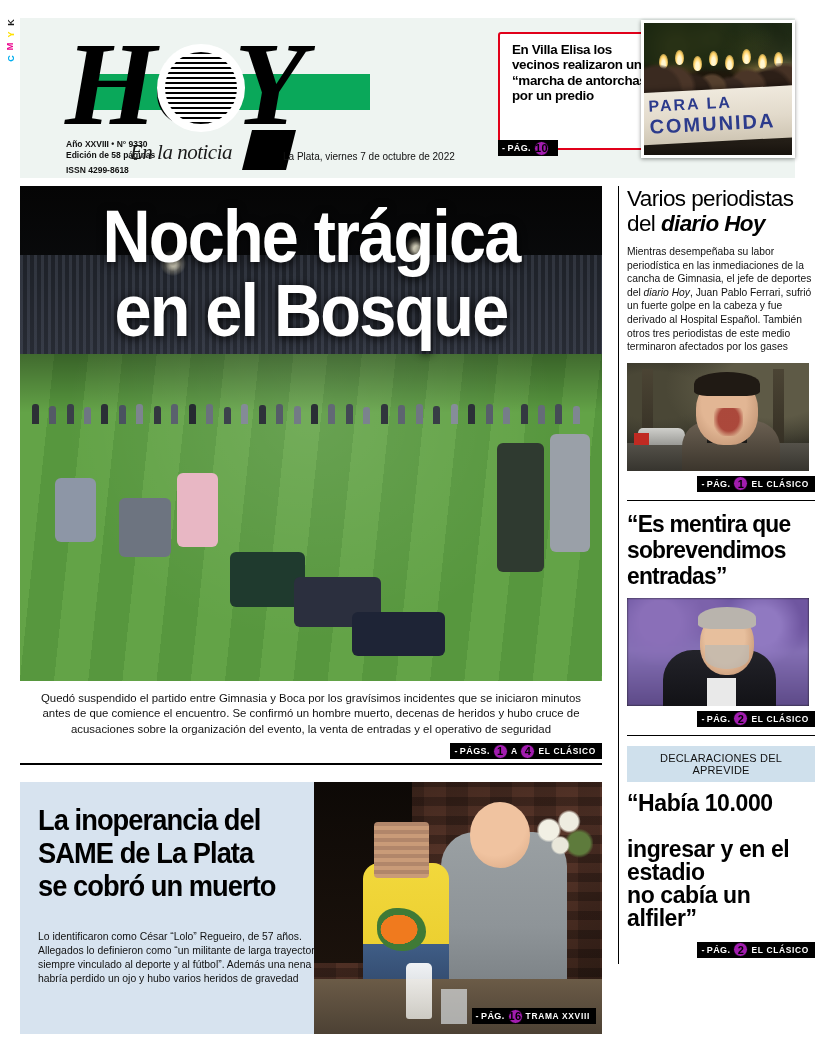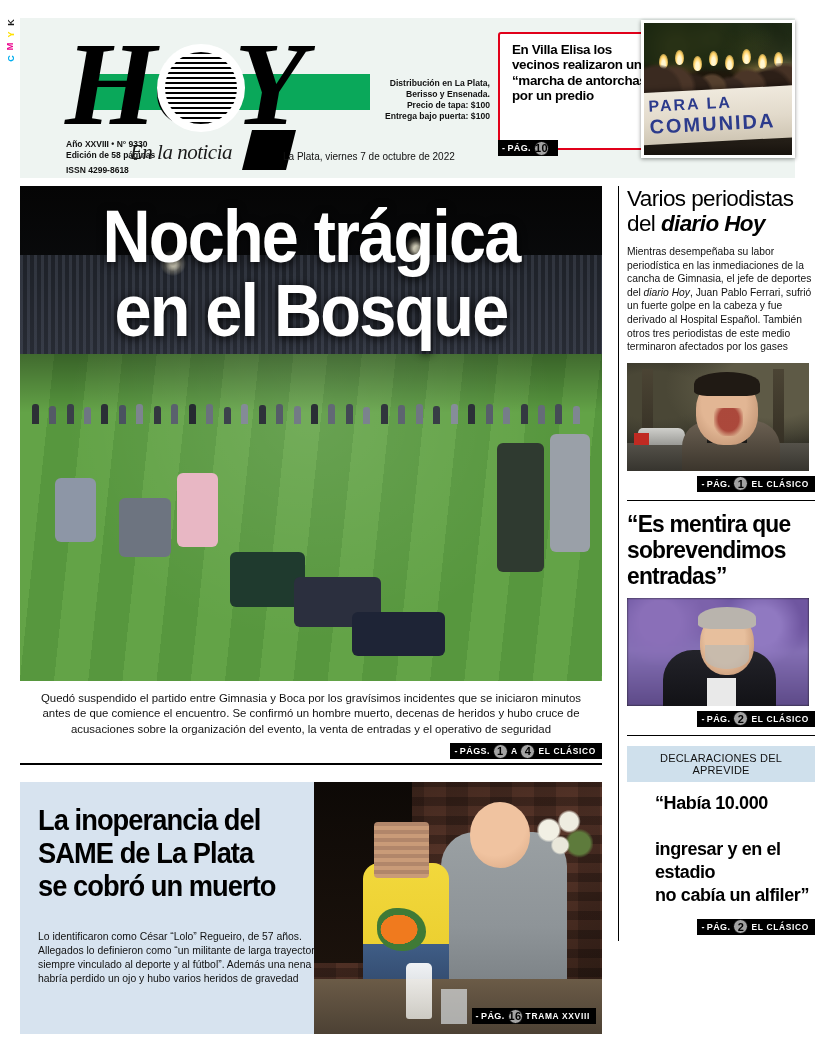"Distribución en La Plata," div.dist-info { html: <div>Distribución en La Plata, Berisso y Ensenada. Precio de tapa: $100 Entrega bajo puerta: $100</div> -> none }
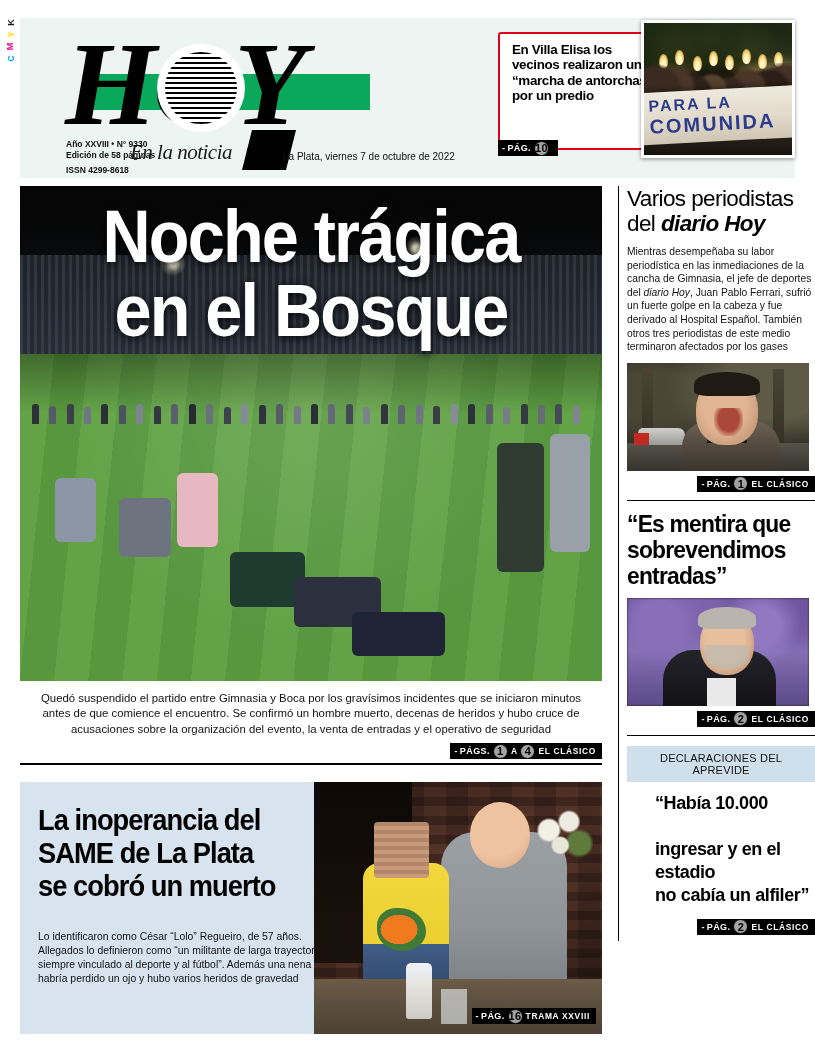"10" .pgref .num { background: #a3a3a3 -> #a21caf }
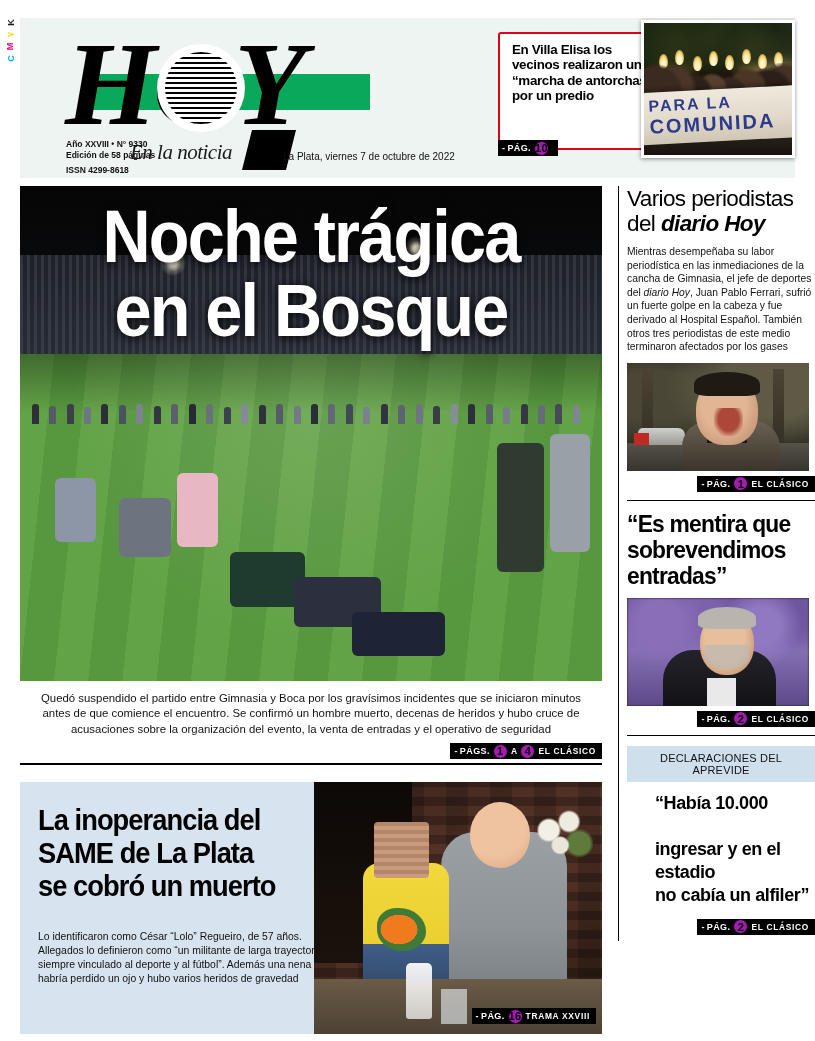"“Había 10.000" .apre-quote { font-size: 18px -> 23px; margin-left: 28px -> none }
